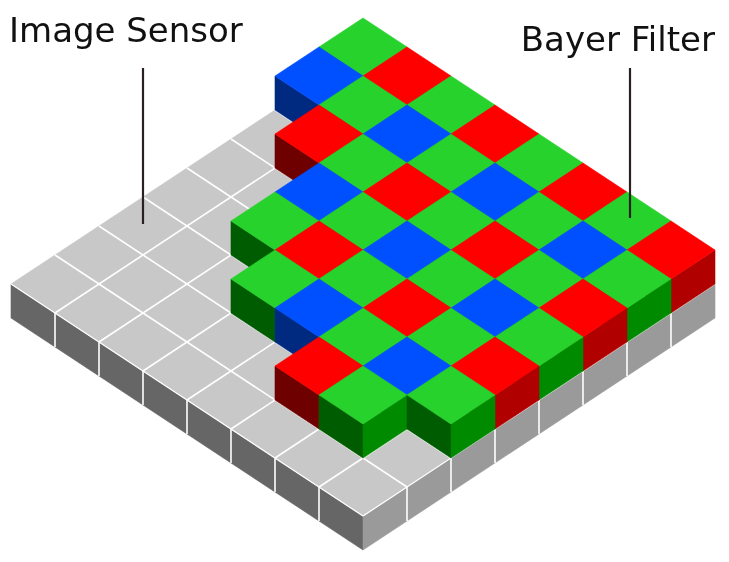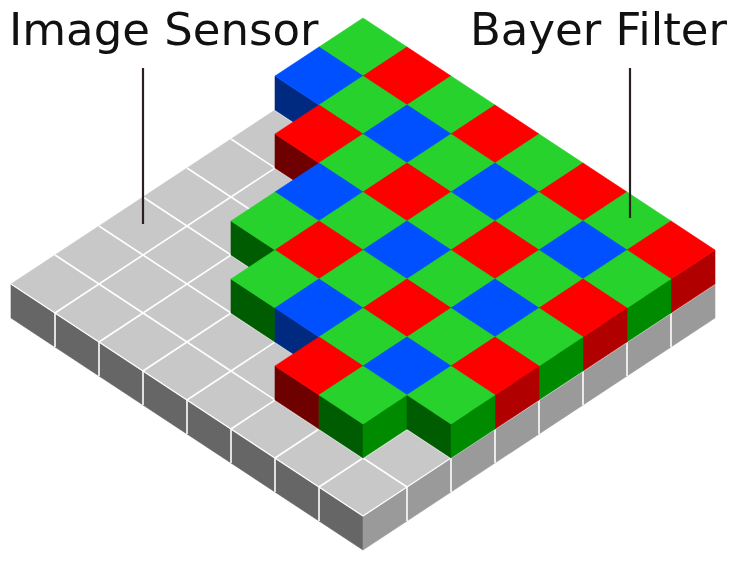"Image Sensor" .label { font-size: 45px -> 34px }
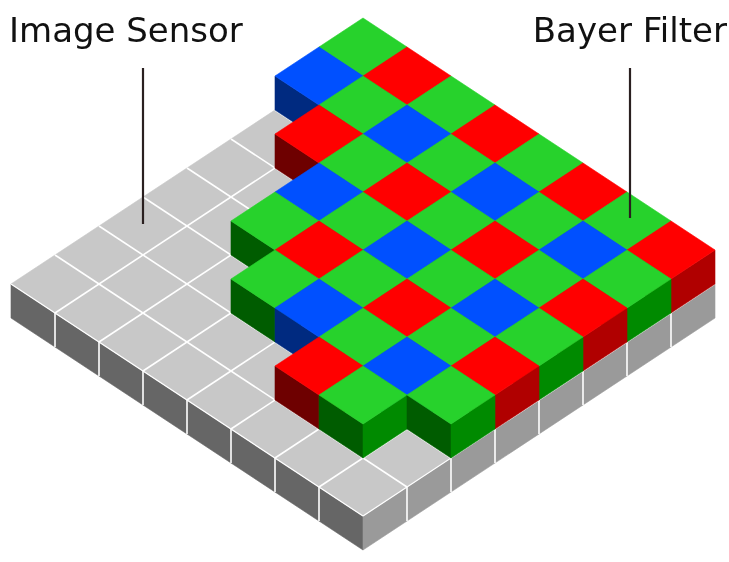"Bayer Filter" #label-filter { margin-top: none -> 9px; right: 2px -> 14px }
